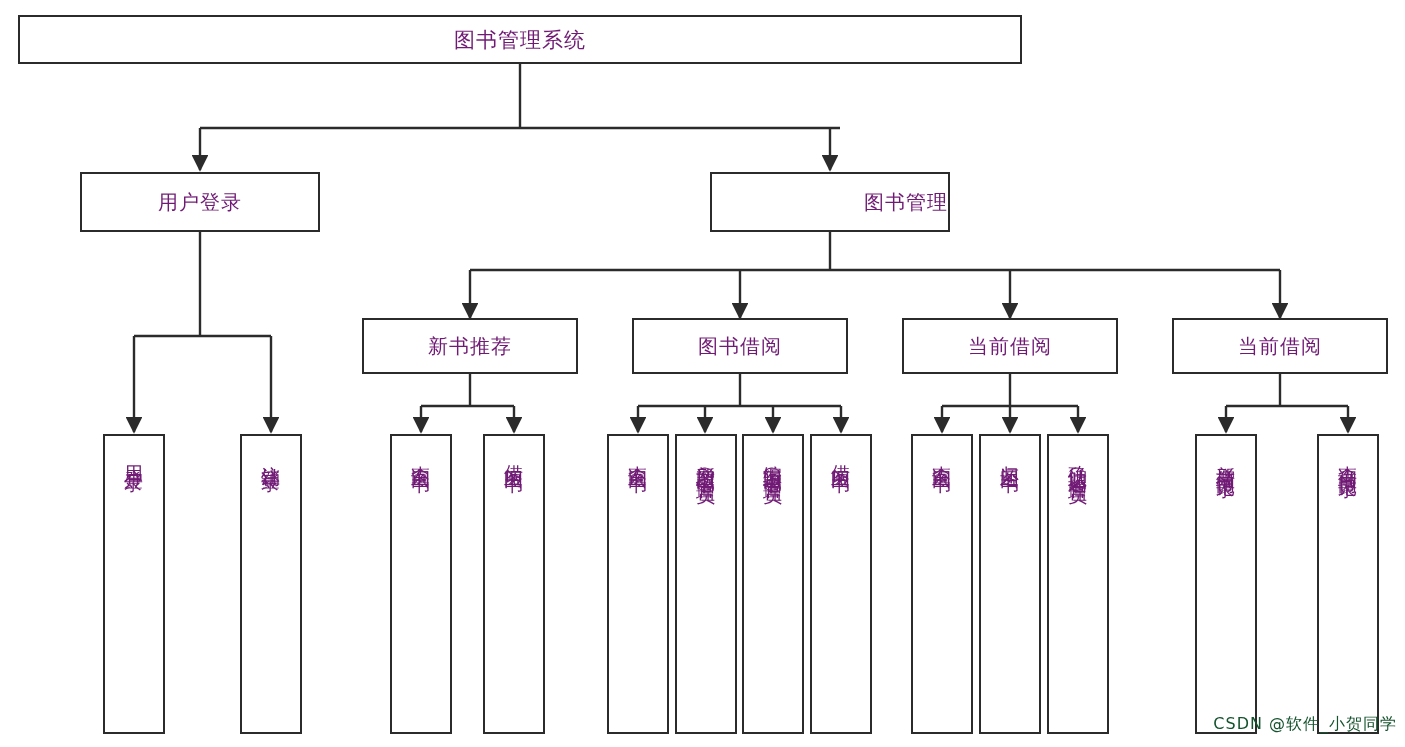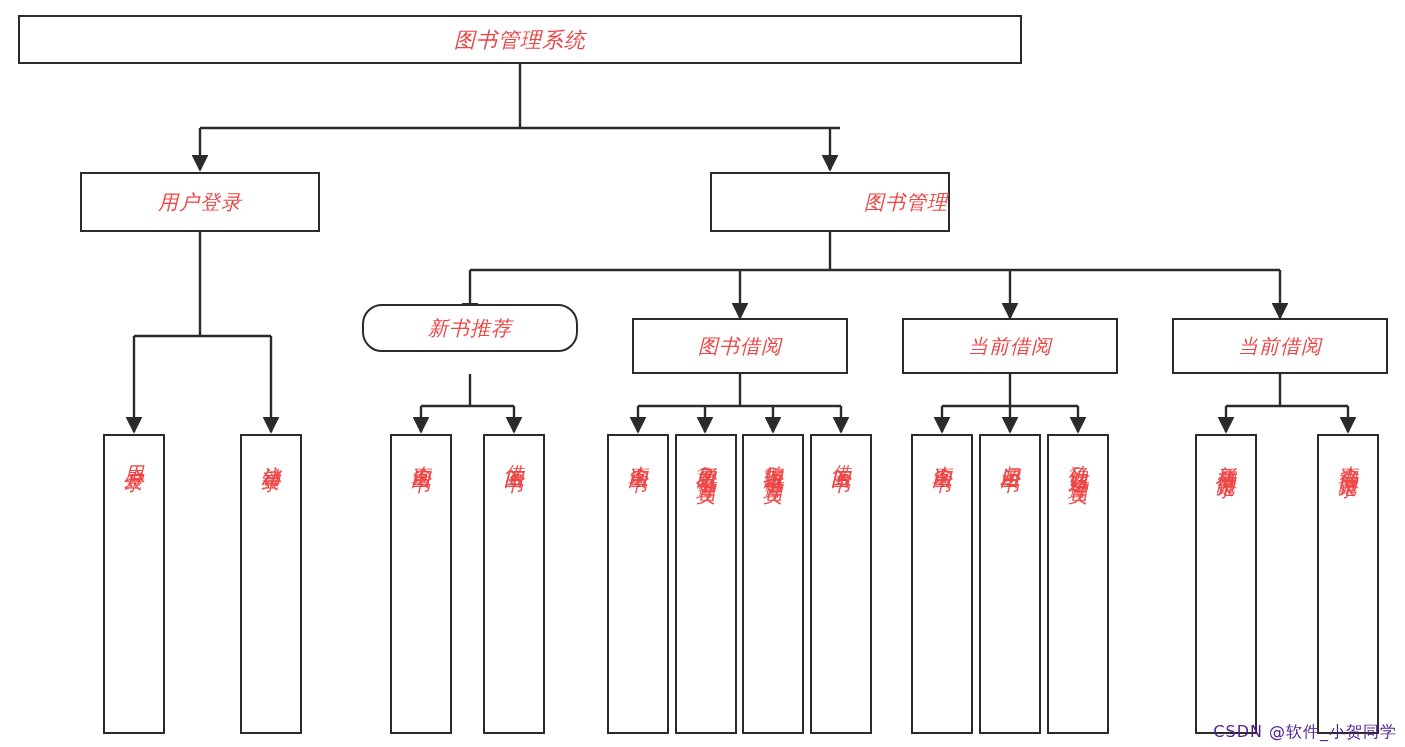"图书管理系统" .node { color: #ef4444 -> #701a75; font-style: italic -> none }
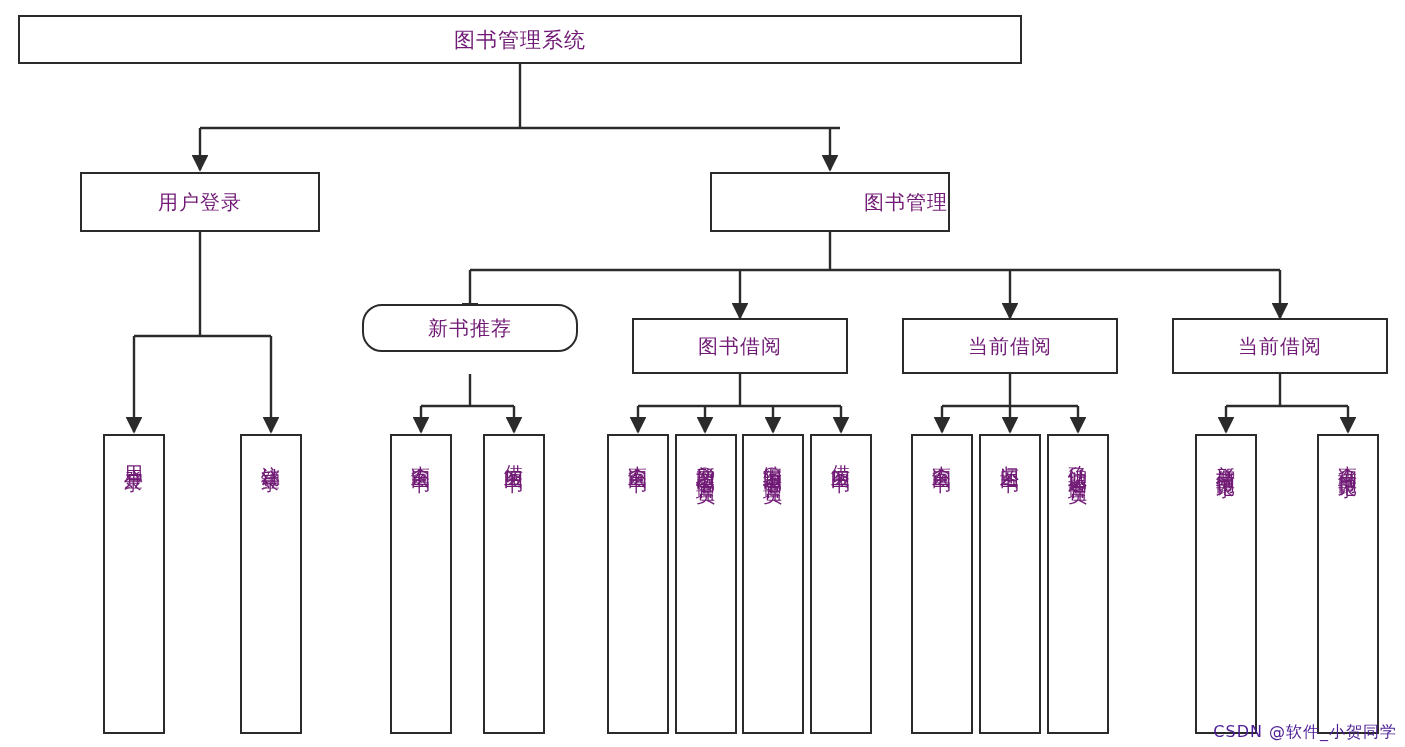"新书推荐" div.node { border-radius: 20px -> none; height: 48px -> 56px; top: 304px -> 318px }
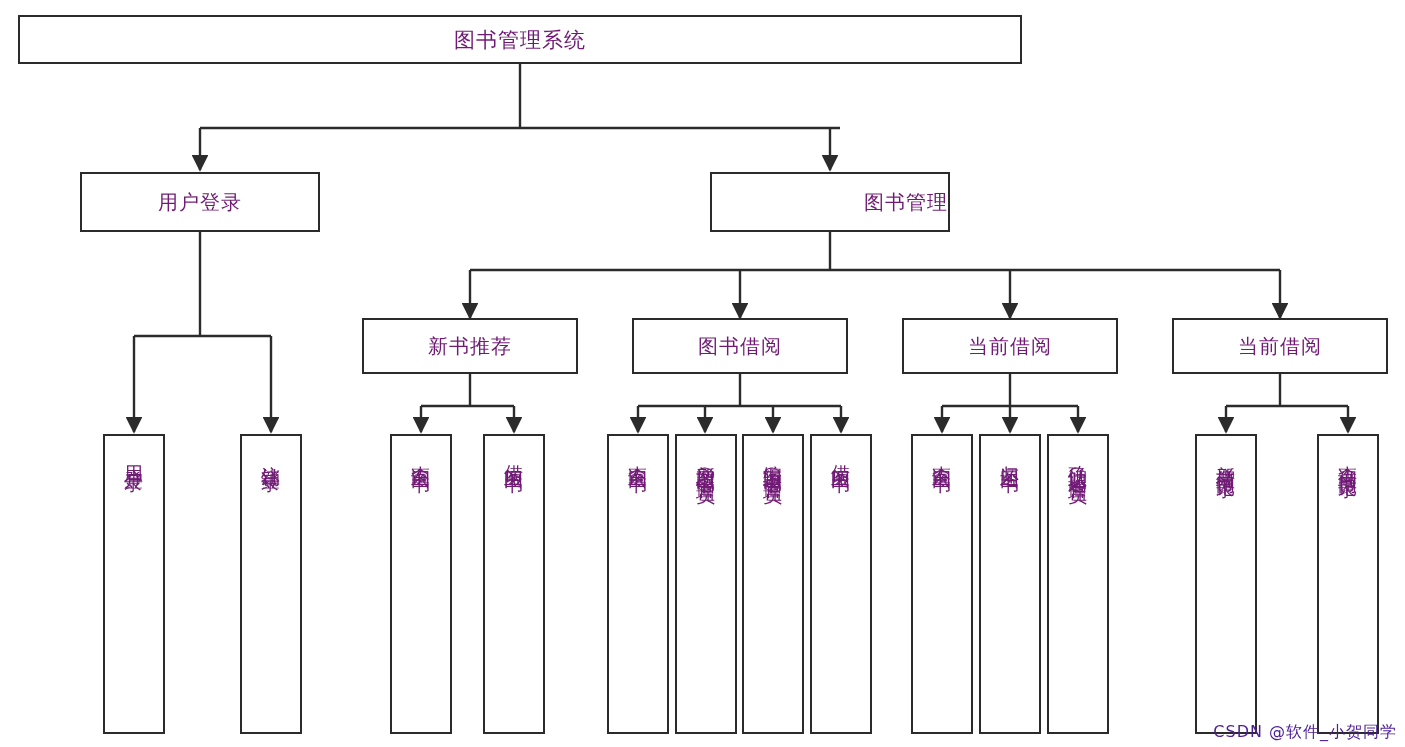"CSDN @软件_小贺同学" #watermark { bottom: 4px -> 12px; color: #4c1d95 -> #14532d }
